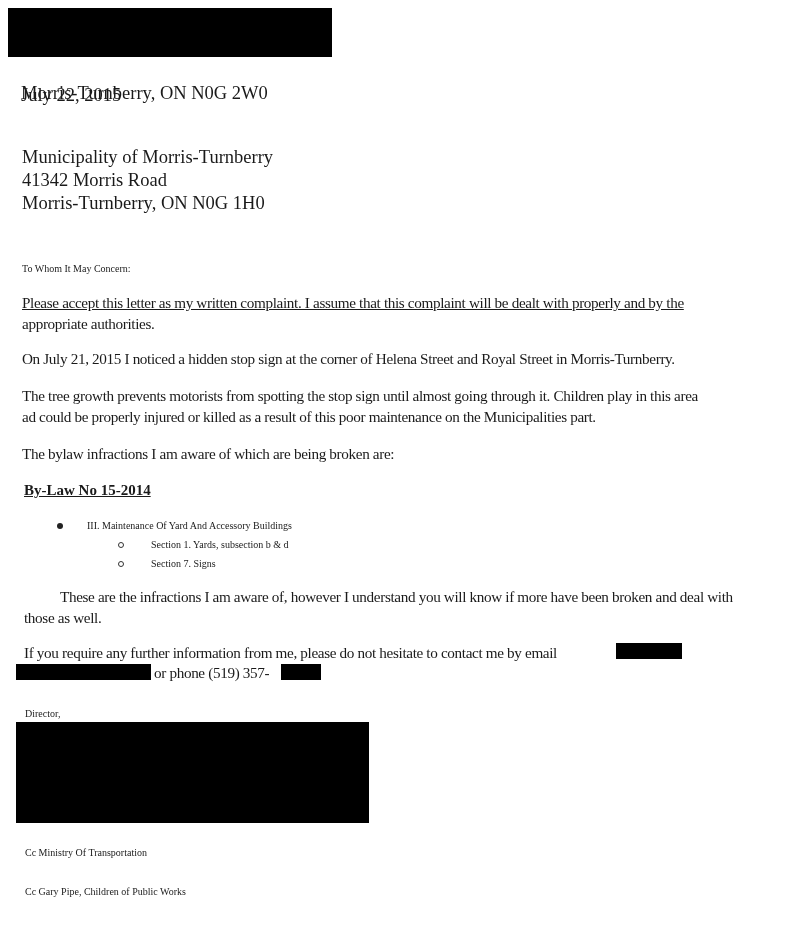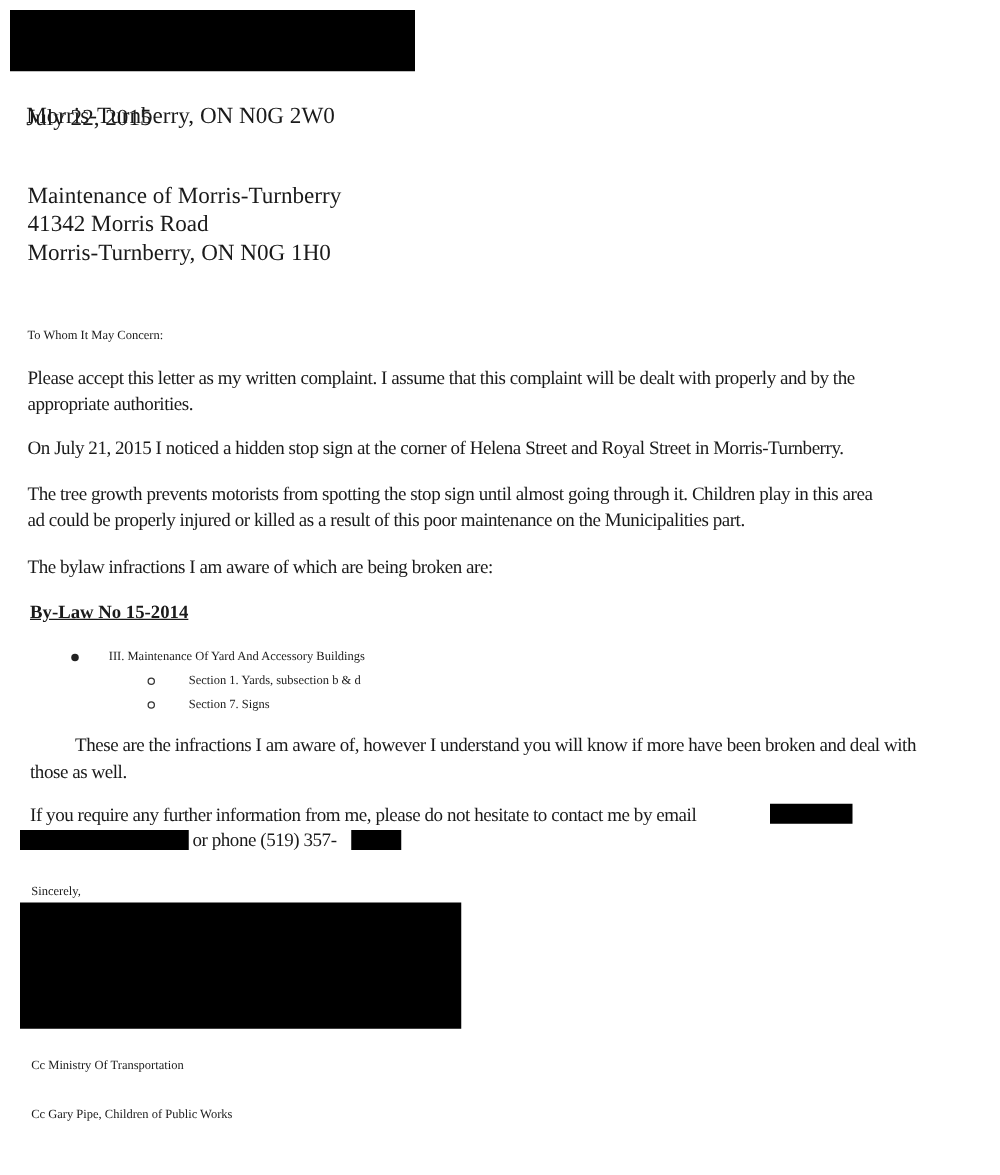"Maintenance of Morris-Turnberry" div.abs { text: Maintenance -> Municipality }
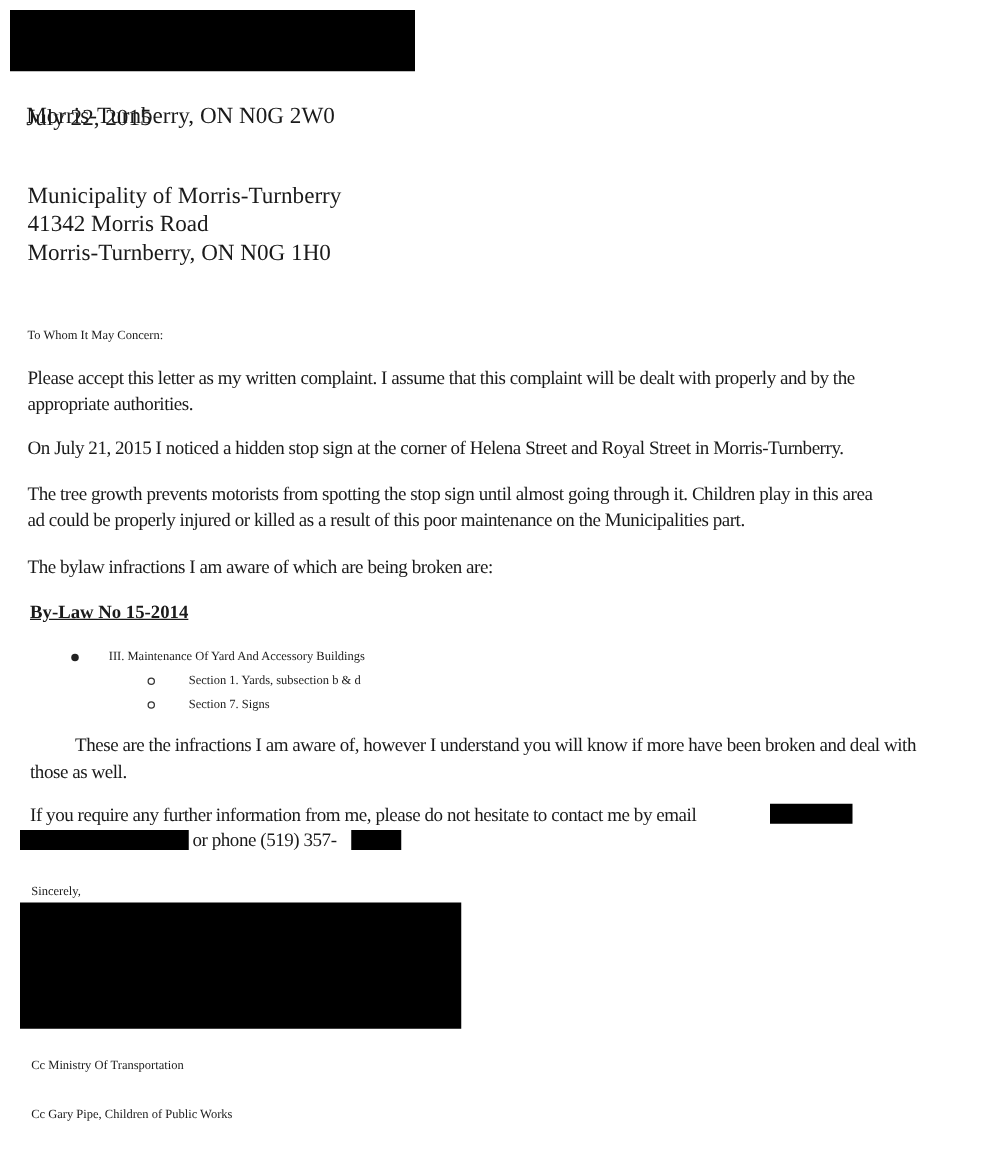"Please accept this letter as" div.abs { text-decoration: none -> underline }
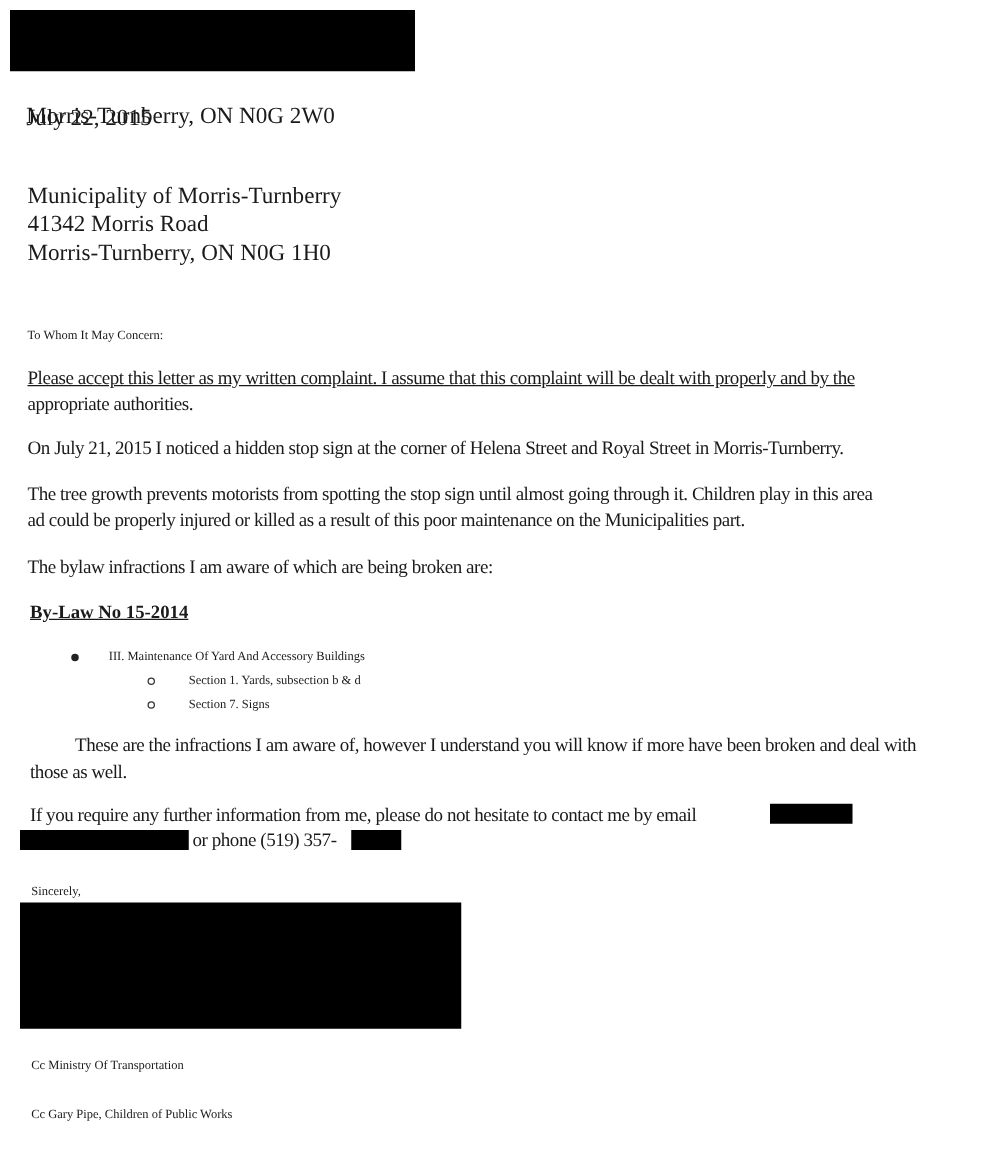"Sincerely," div.abs { text: Sincerely -> Director }
